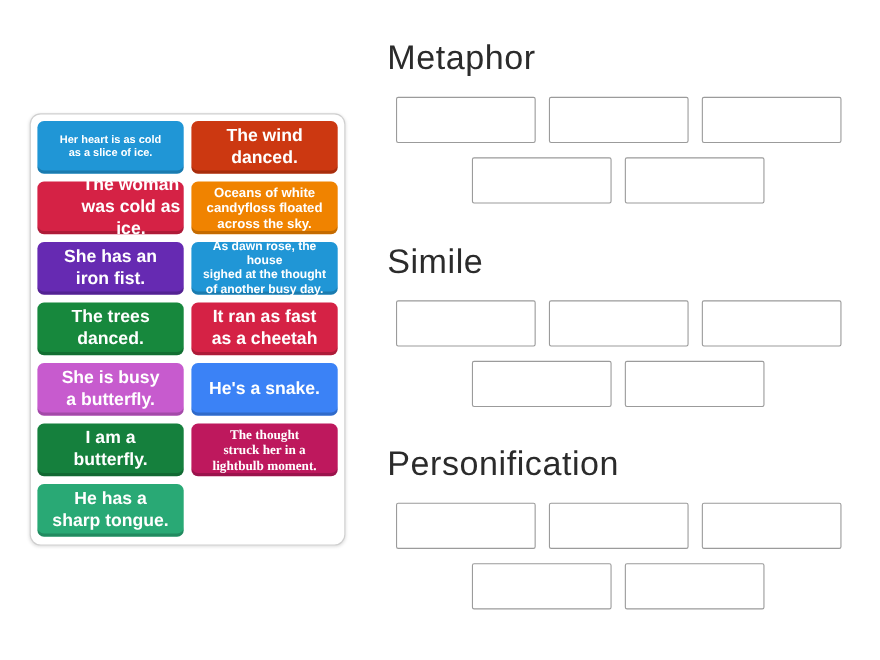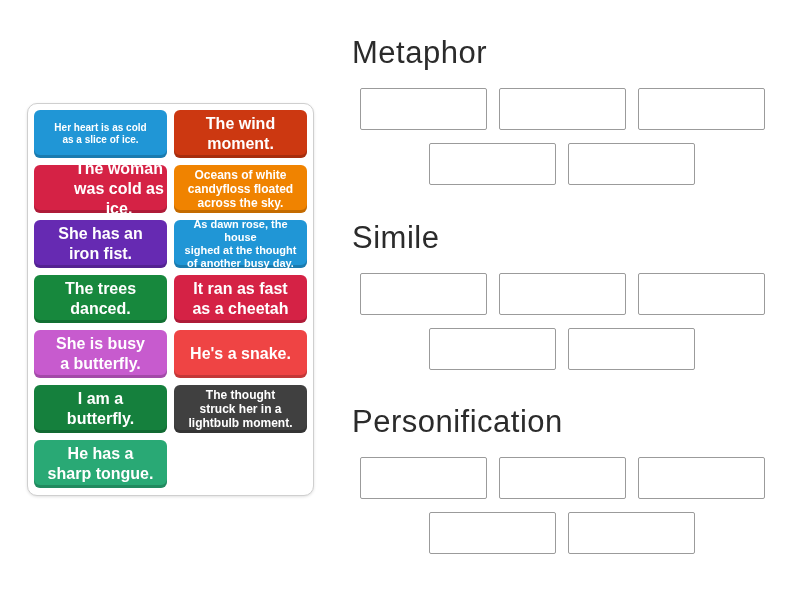"The wind" span.txt { text: moment -> danced }
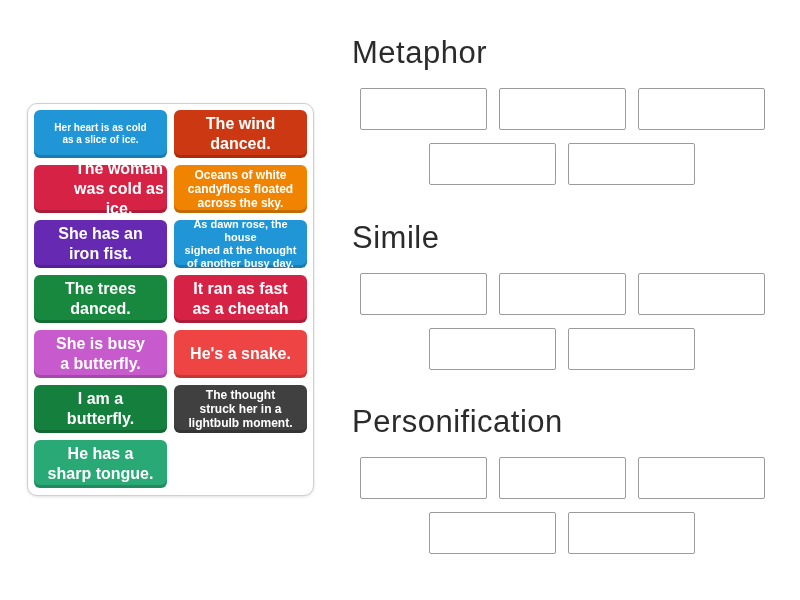"He's a snake." div.tile { background: #ef4444 -> #3b82f6 }
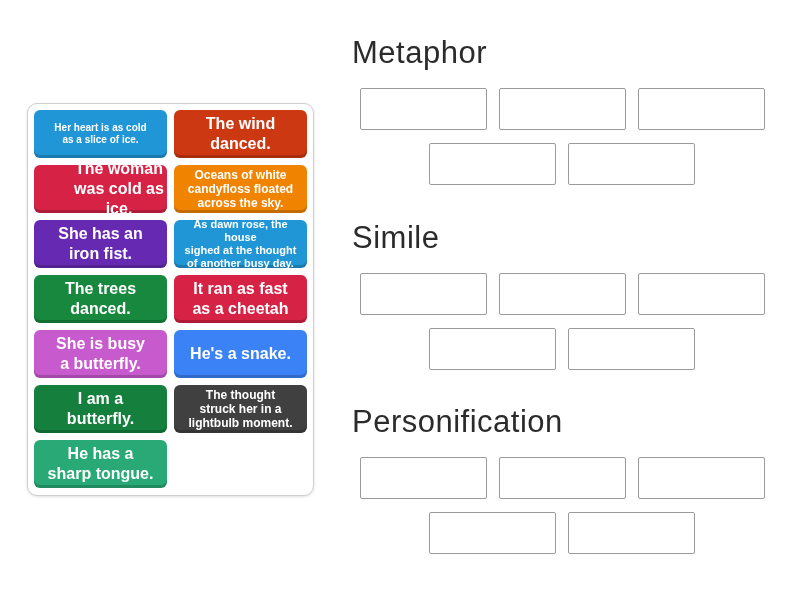"The thought" div.tile { background: #404040 -> #be185d; font-family: none -> Liberation Serif, serif }
